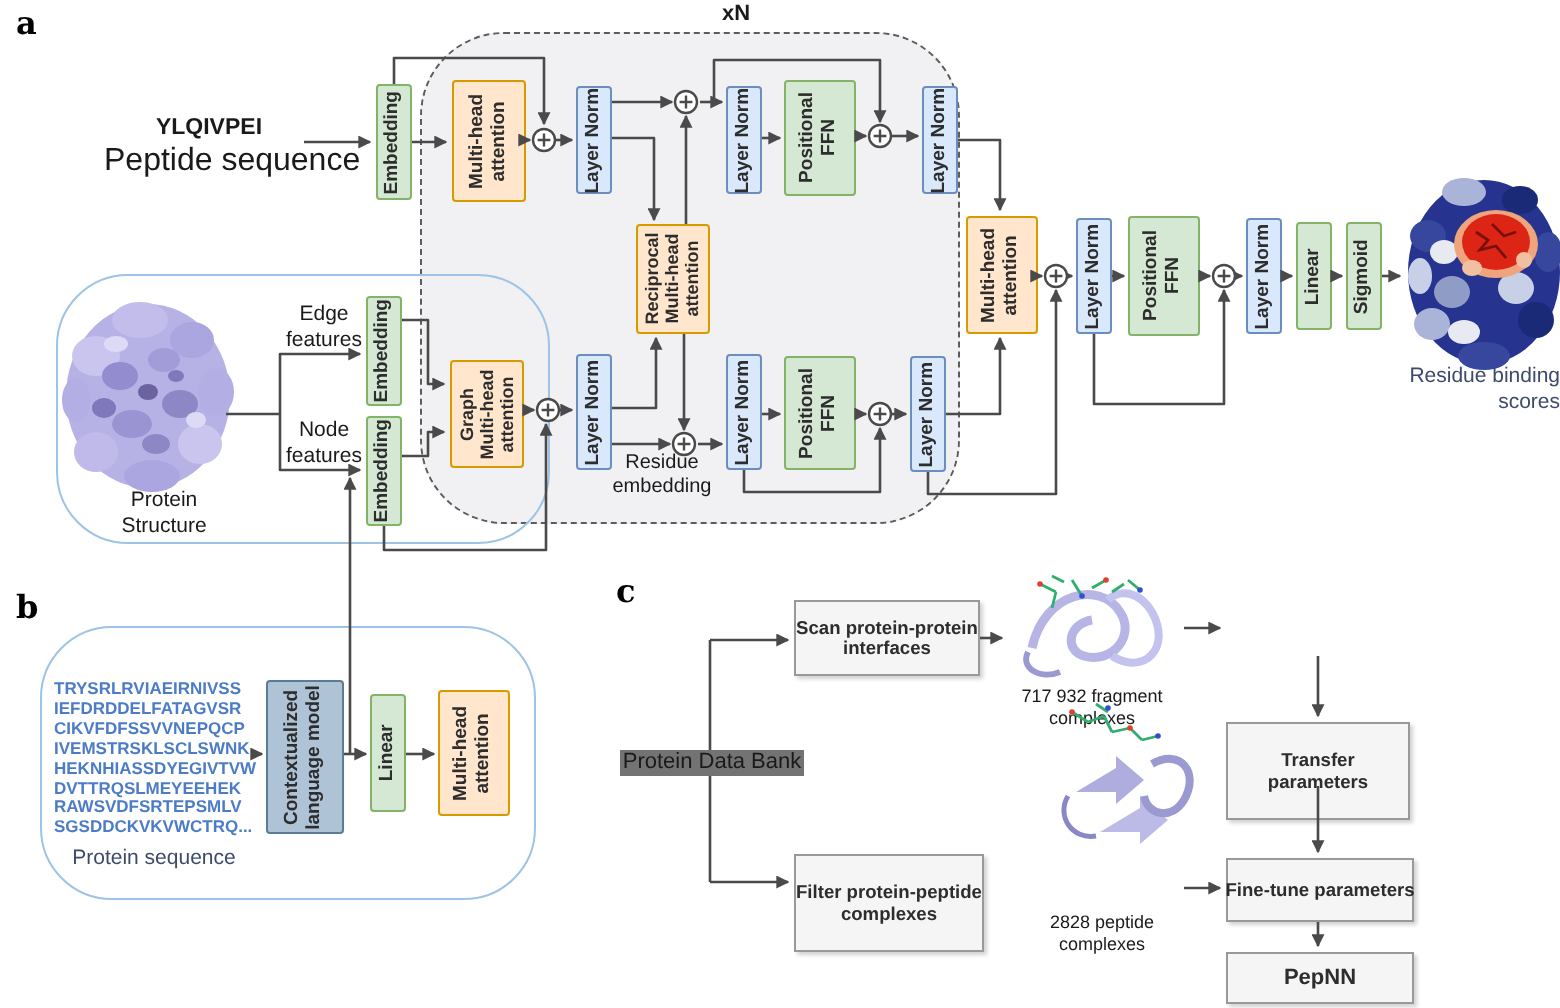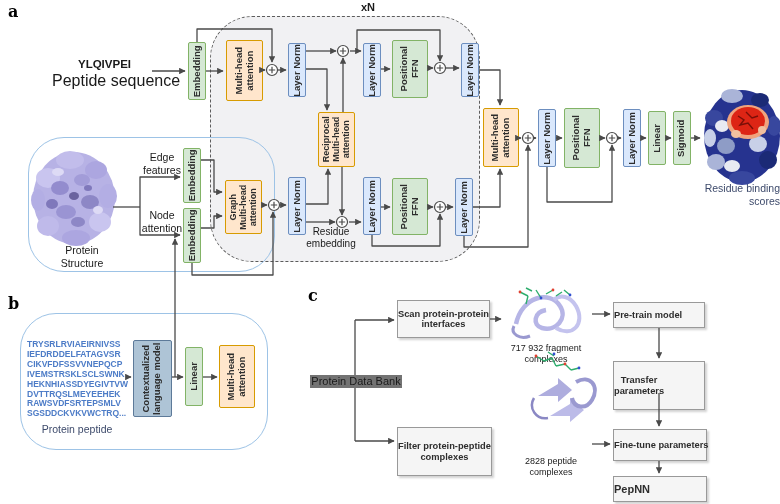"Node" div.txt { text: attention -> features }
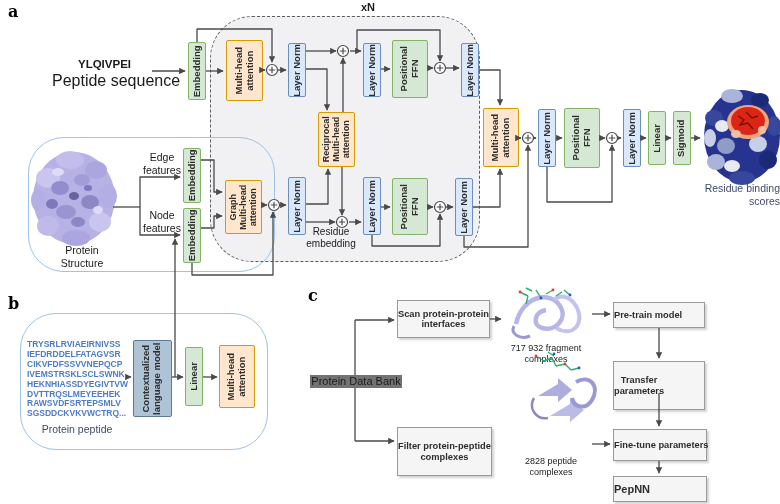"Scan protein-protein" .gbox { justify-content: flex-start -> center }
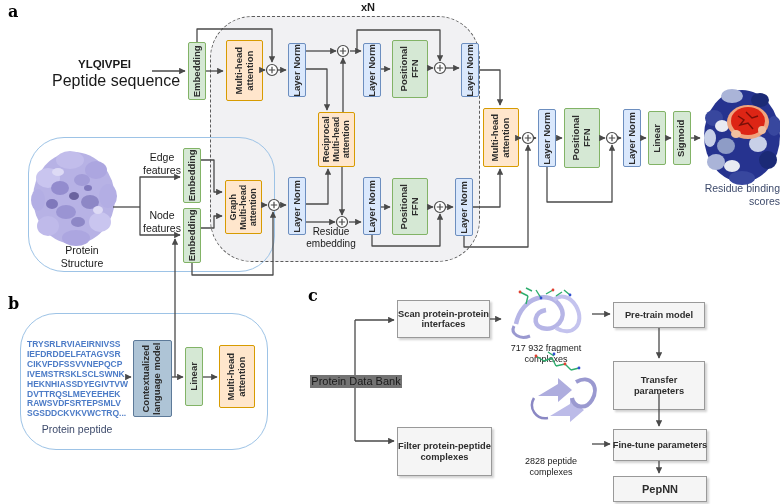"Pre-train model" div.gbox { html: <div> <span>Pre-train model</span> </div> -> none }
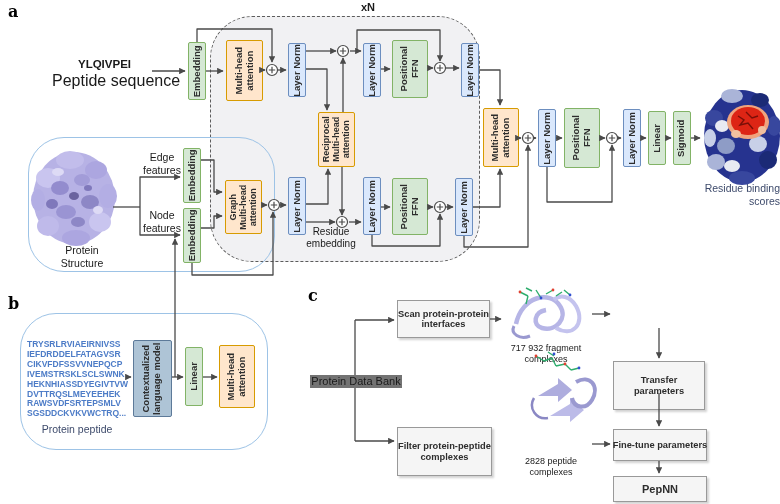"Protein peptide" div.txt { text: peptide -> sequence }
